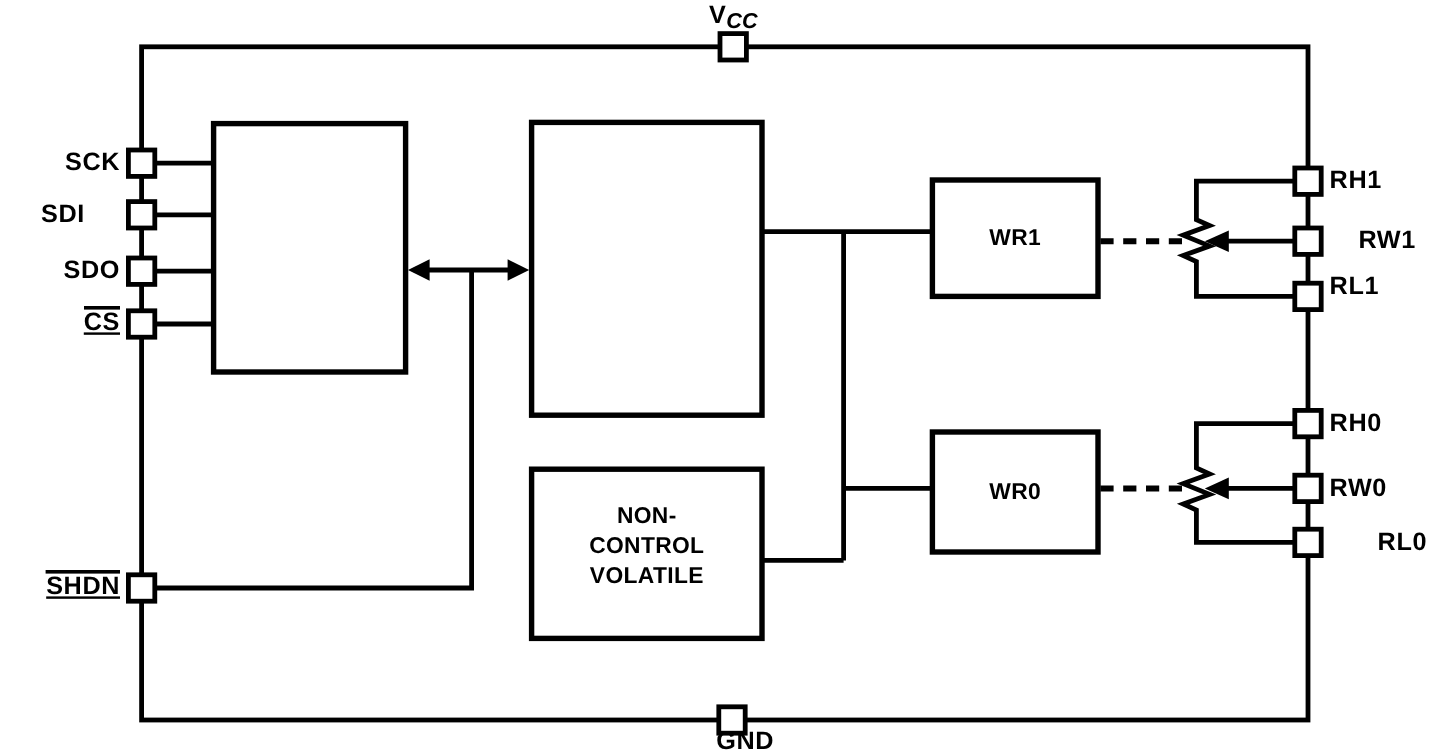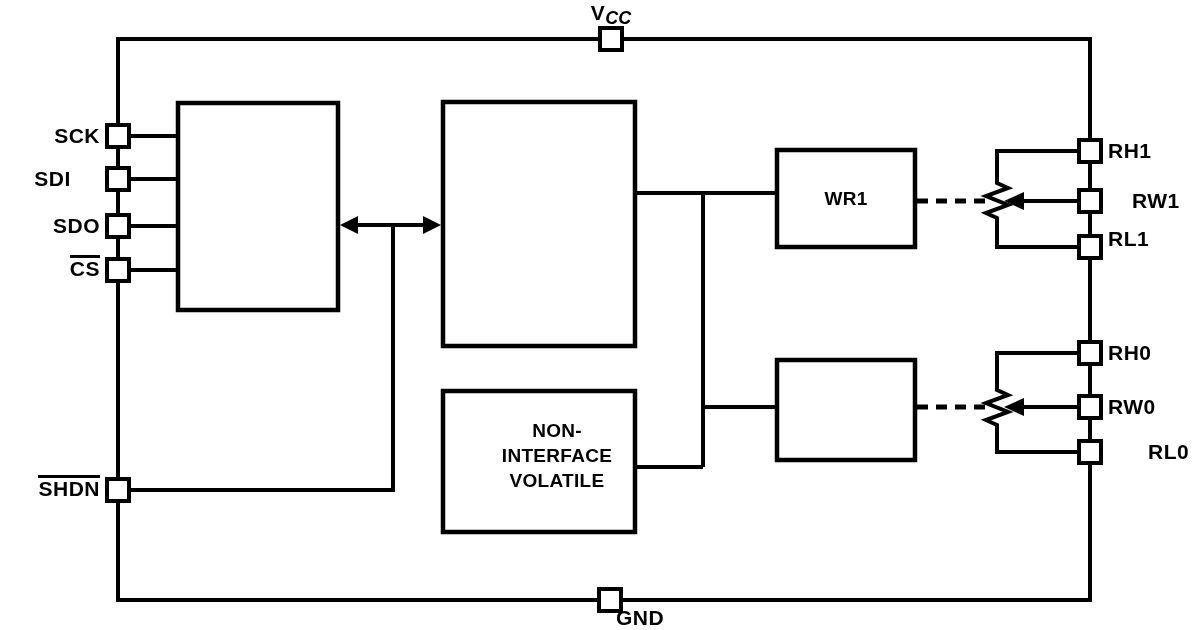"CS" .ovl { text-decoration: none -> underline }
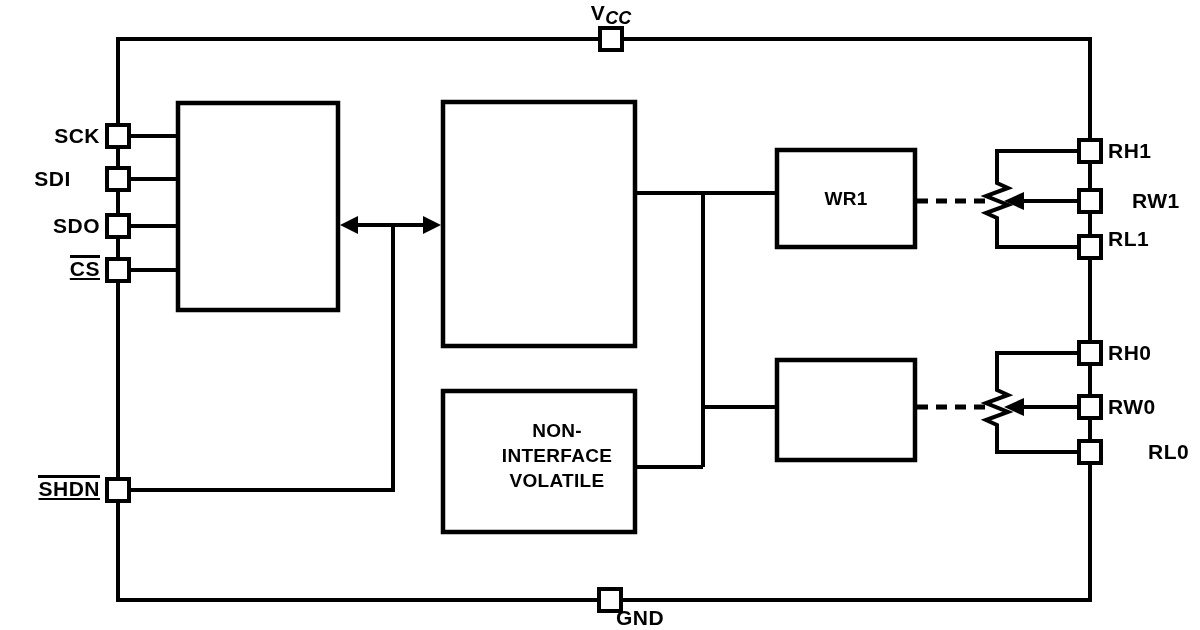"WR0" div.block-label { html: none -> <div>WR0</div> }
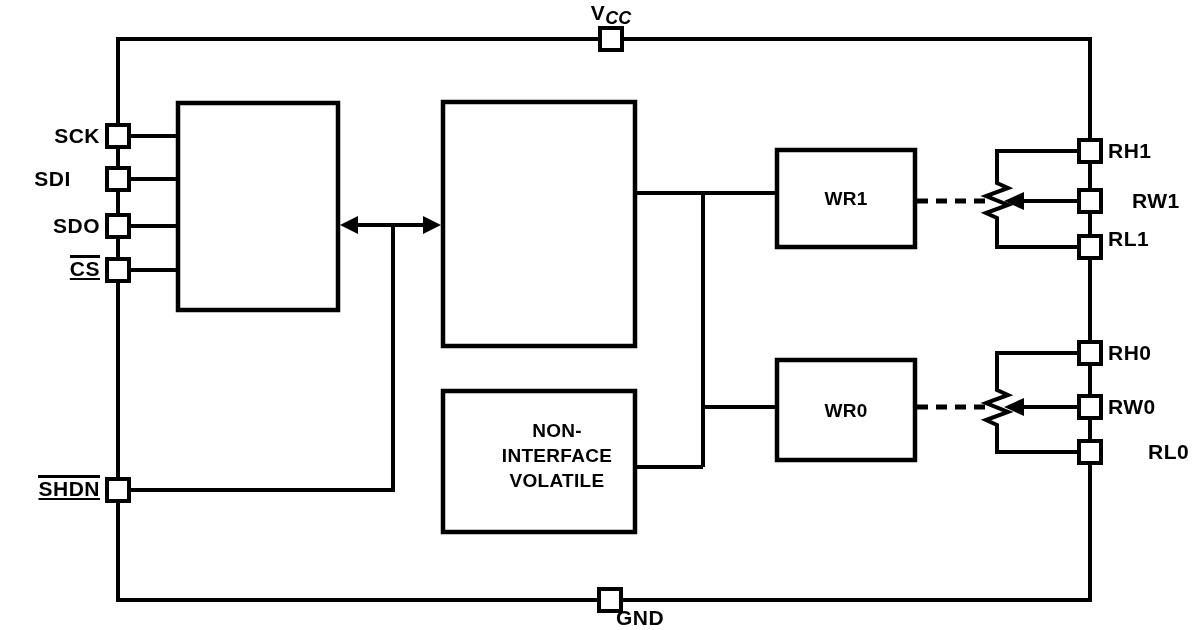"NON-" div.block-label { left: 461px -> 443px }
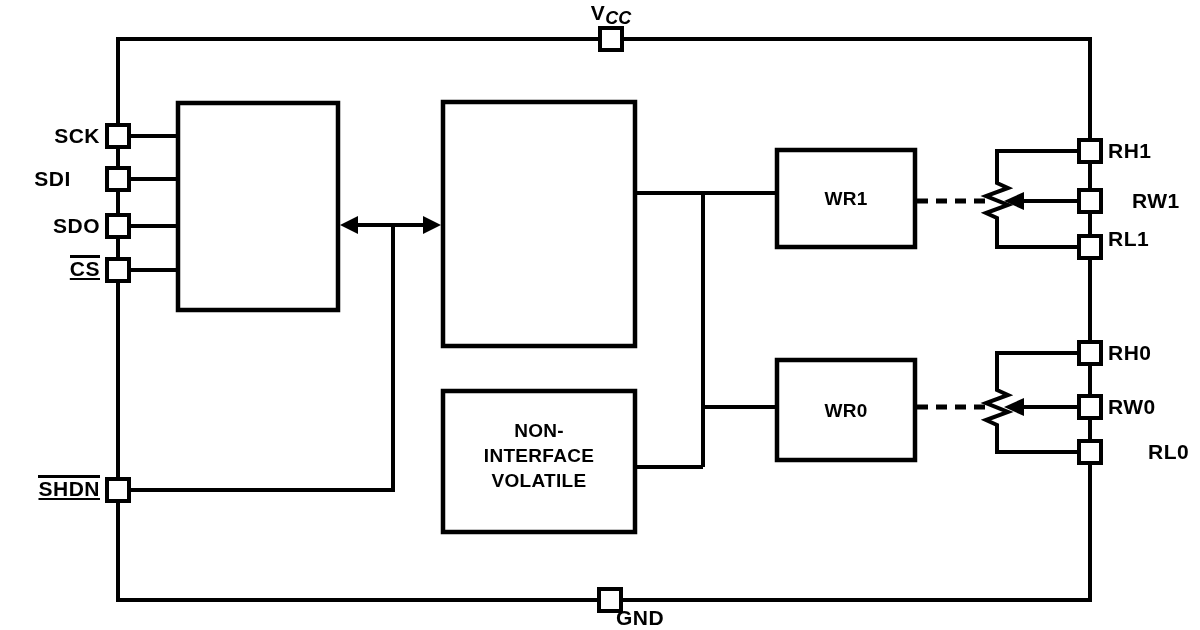"INTERFACE" div { text: INTERFACE -> CONTROL }
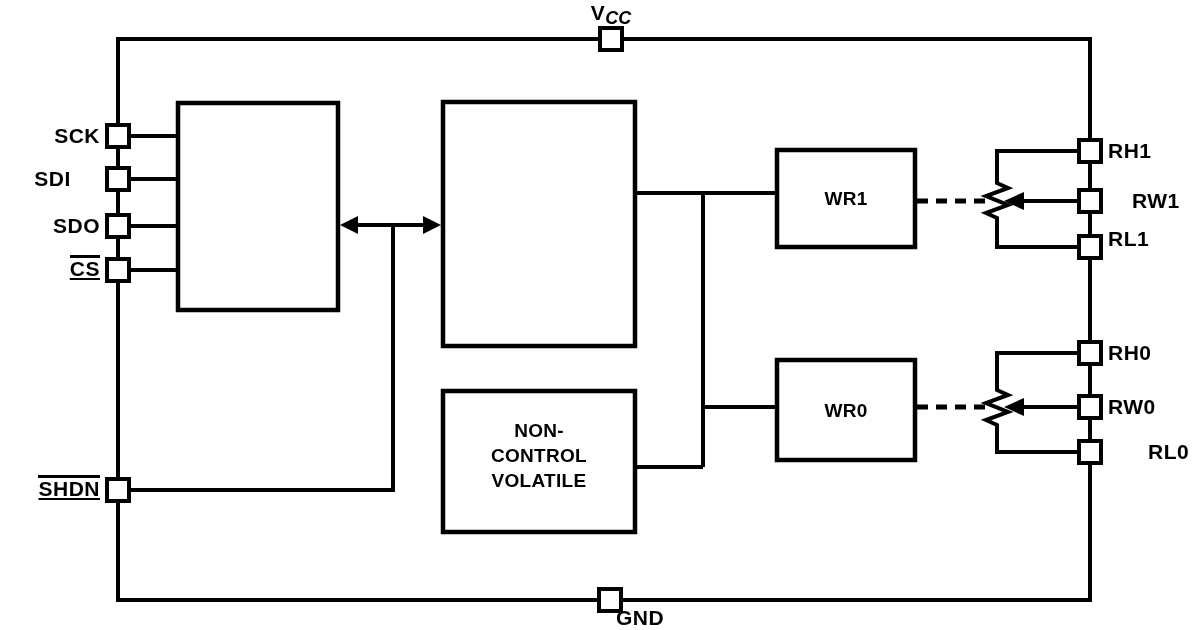"GND" div.lbl { left: 604px -> 585px }
